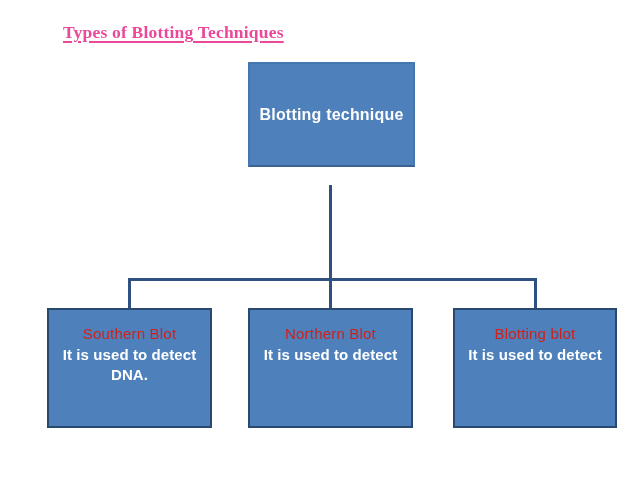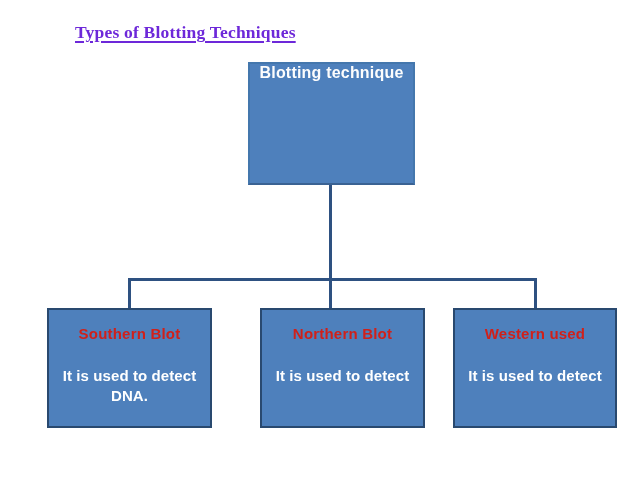"Types of Blotting Techniques" .slide-title { color: #6d28d9 -> #ec4899; margin-left: 12px -> none }
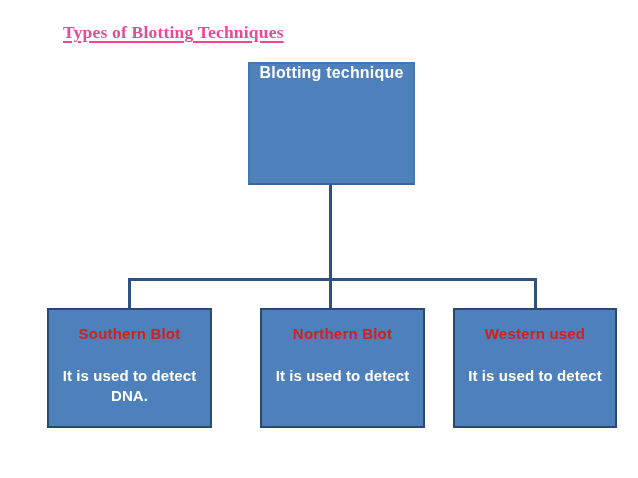"Blotting technique" .root-node { align-items: none -> center; height: 123px -> 105px }
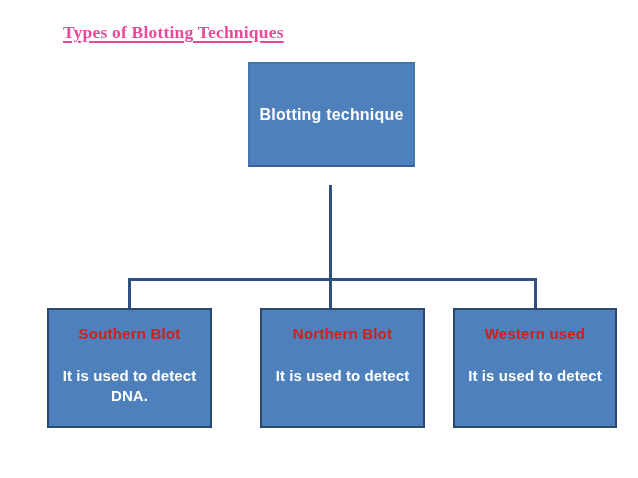"Southern Blot" .child-title { font-weight: 700 -> 400; margin-bottom: 24px -> 3px }
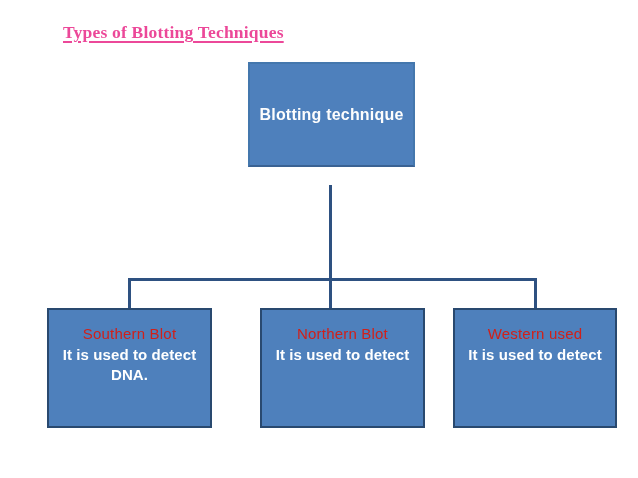"Northern Blot" .child-mid { left: 260px -> 248px }
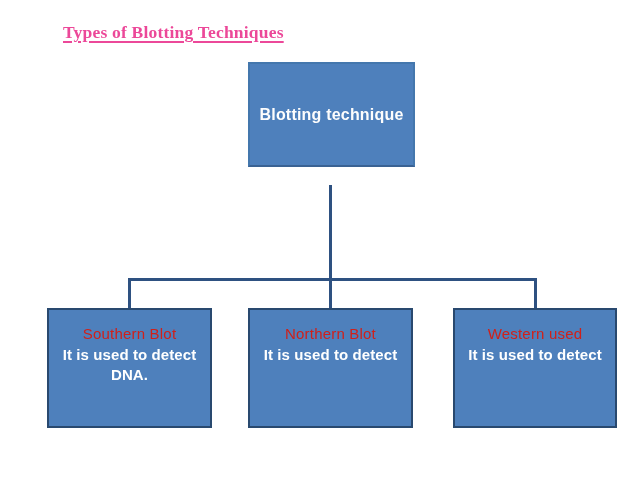"Western used" div.child-title { text: Western used -> Blotting blot }
